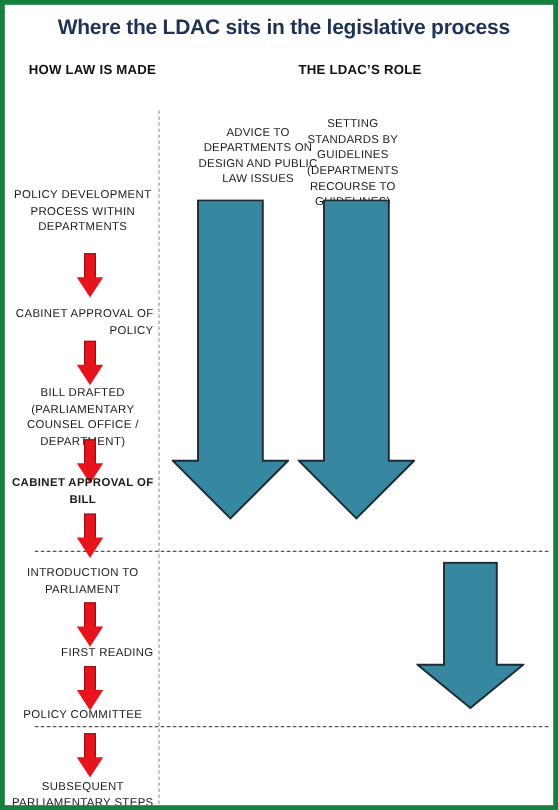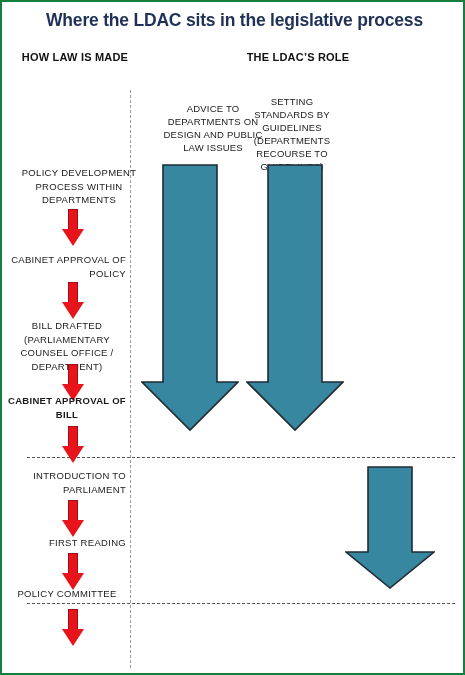"Where the LDAC sits in" #page { border: 2px solid #15803d -> 4px solid #15803d }
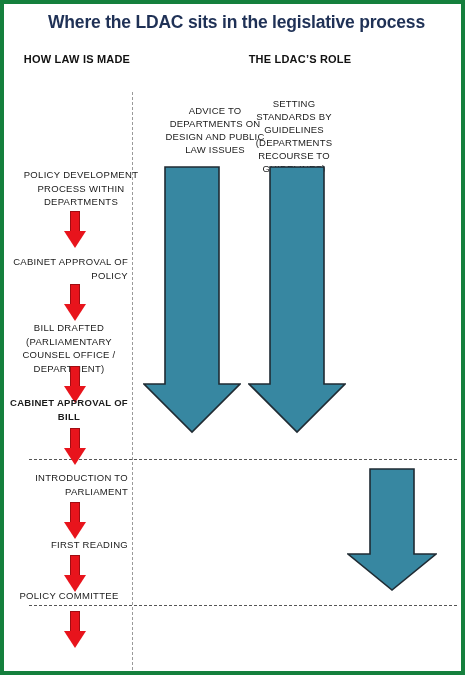"POLICY DEVELOPMENT PROCESS WITHIN" div.flow-step { margin-left: 12px -> none; top: 164px -> 152px }
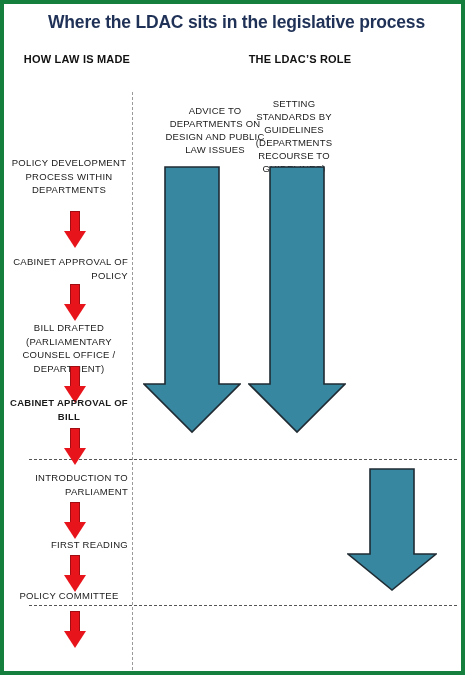"INTRODUCTION TO PARLIAMENT" div.flow-step { text-align: right -> none }
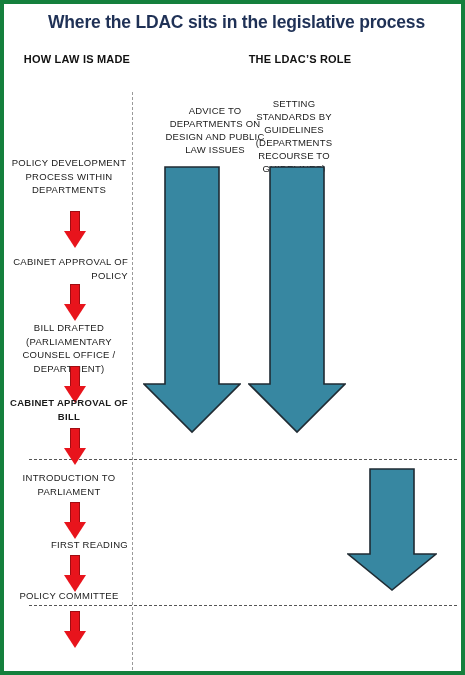"SUBSEQUENT PARLIAMENTARY STEPS" div.flow-step { html: none -> <div>SUBSEQUENT PARLIAMENTARY STEPS</div> }
